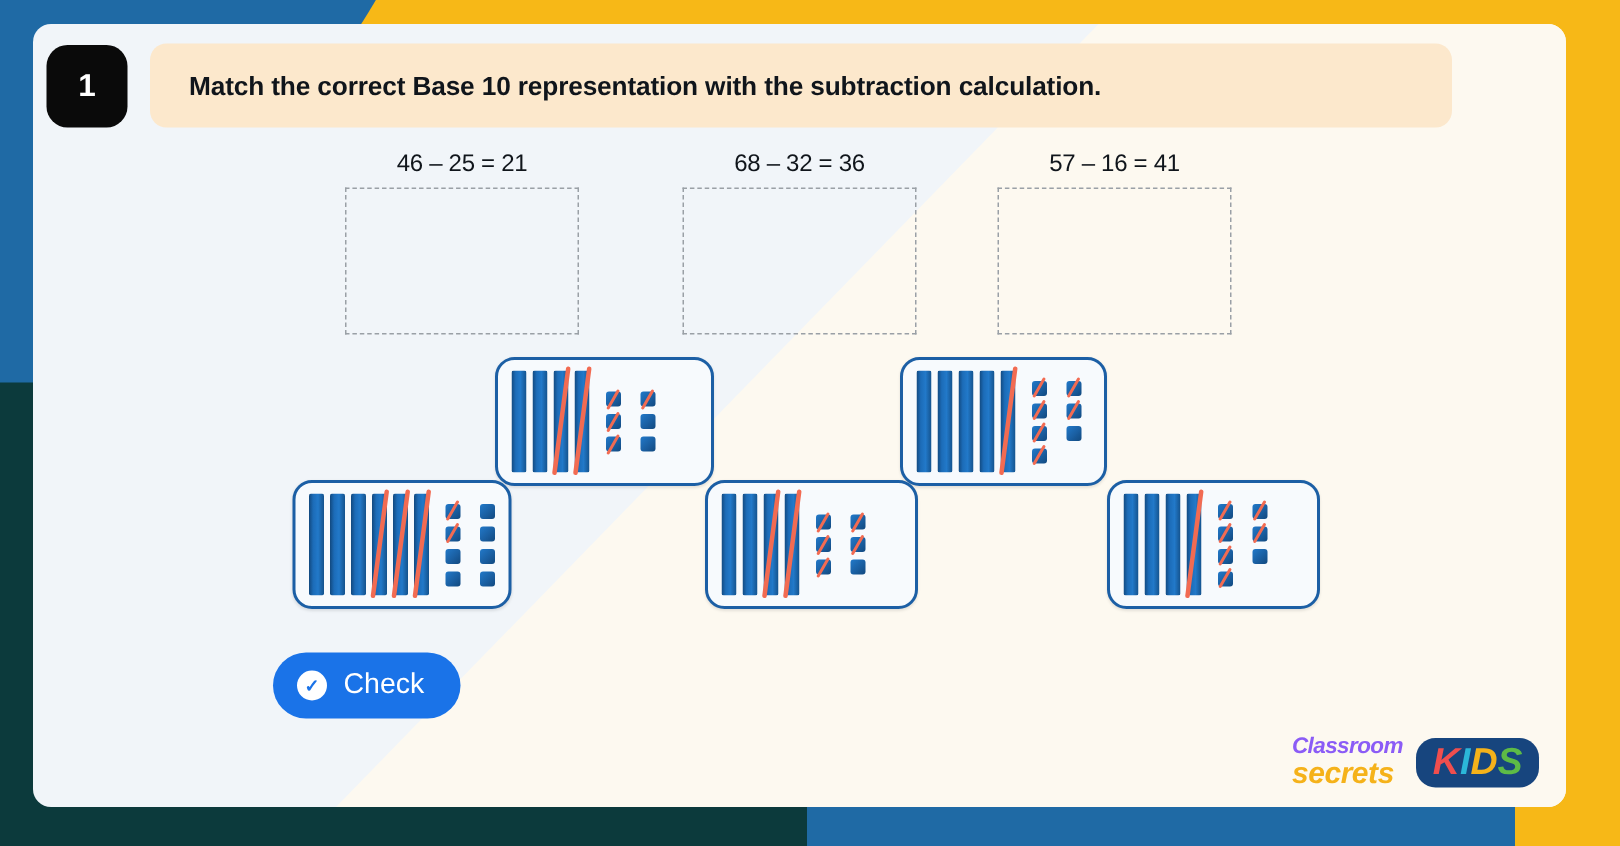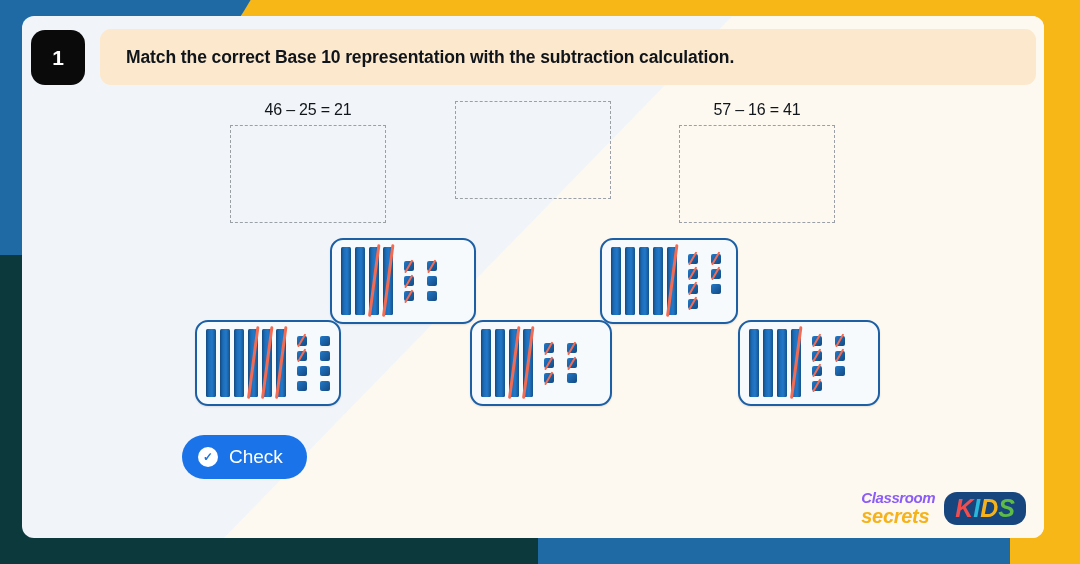"Match the correct Base 10" .qbanner { width: 936px -> 868px }
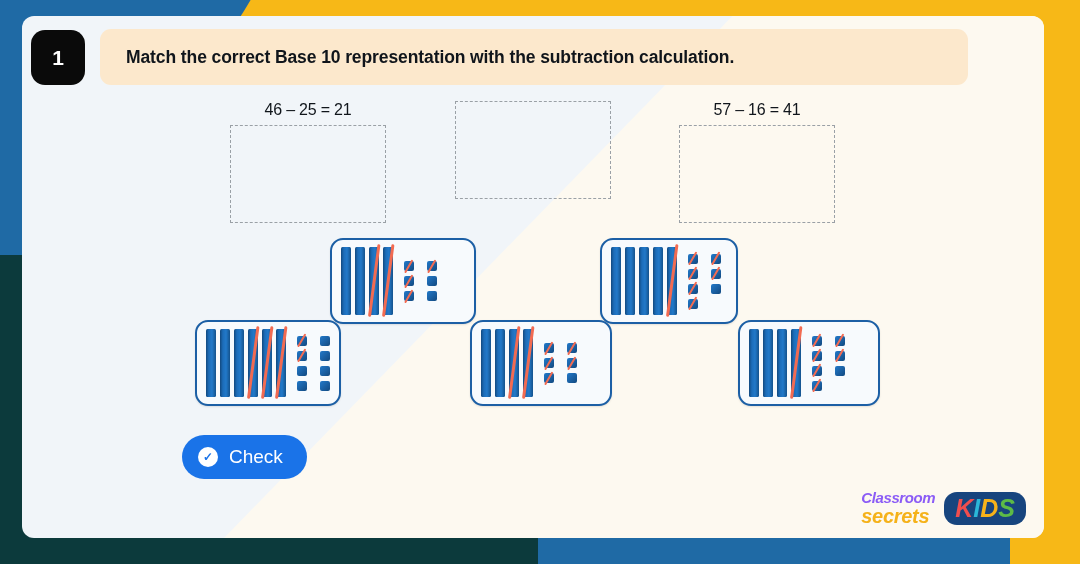"68 – 32 = 36" div.eq { html: none -> <div>68 – 32 = 36</div> }
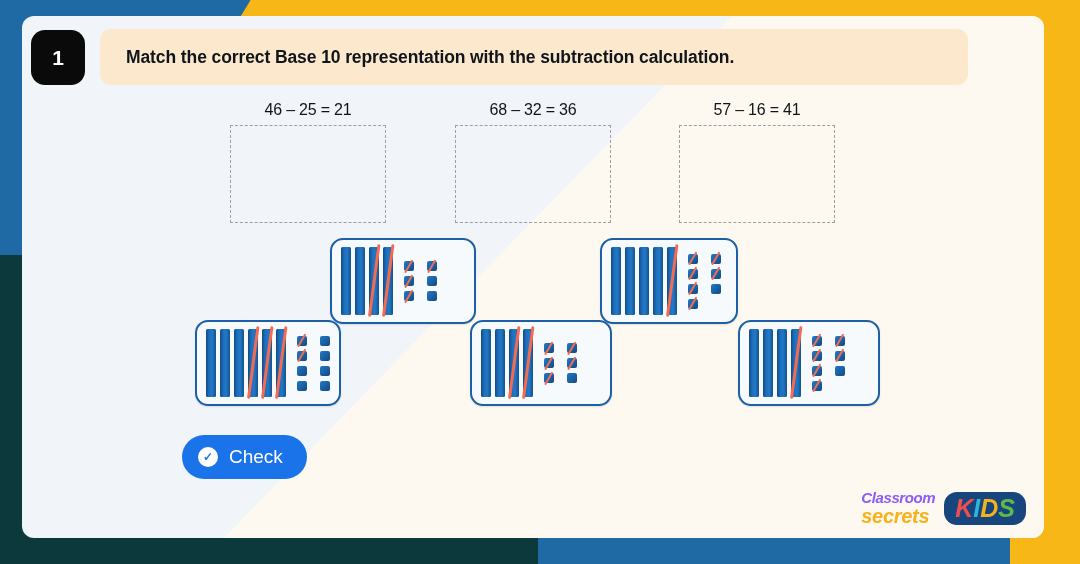"57 – 16 = 41" .zone.z2 { left: 655px -> 641px }
